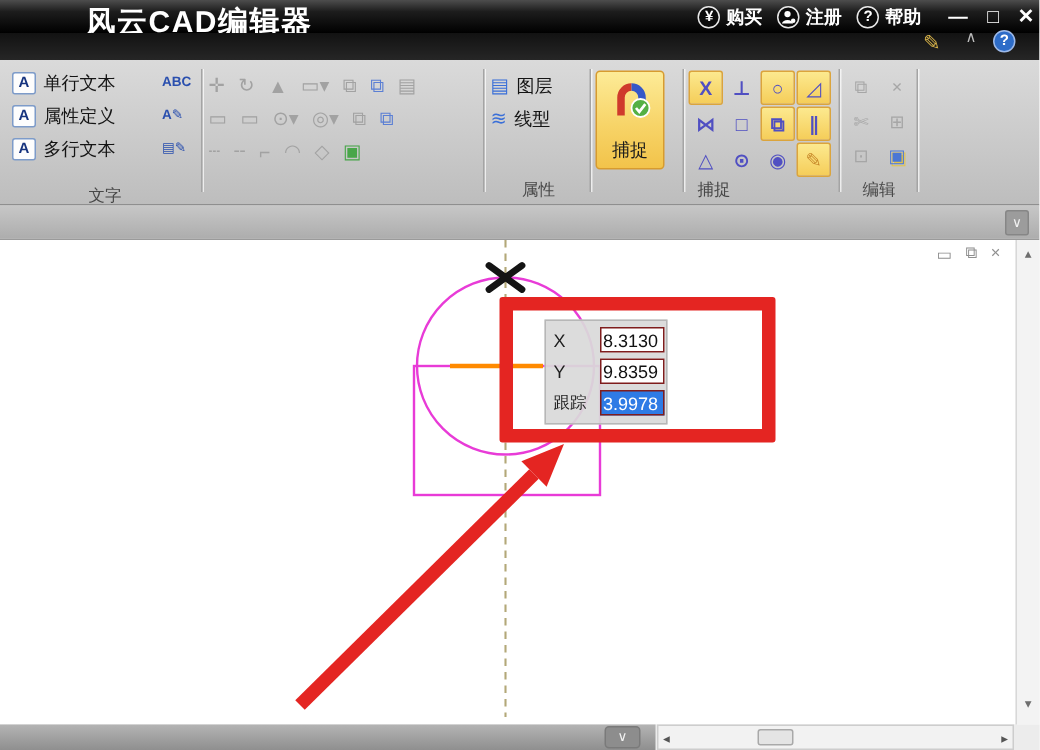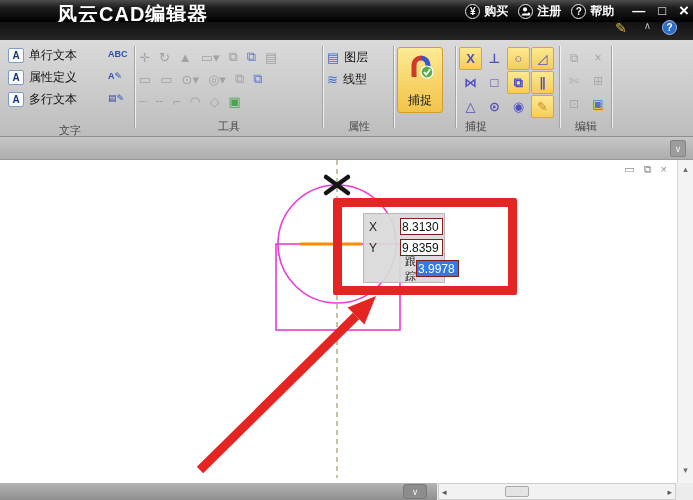"工具" div.glabel { html: <div>工具</div> -> none }
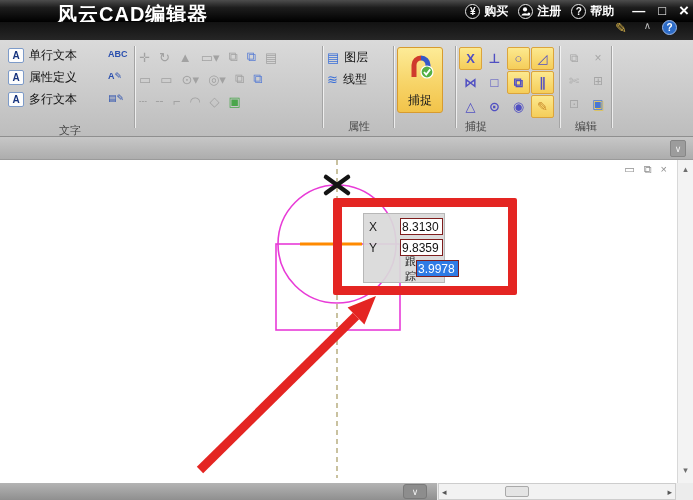"跟踪" .cp-label.small { margin-left: 36px -> none }
